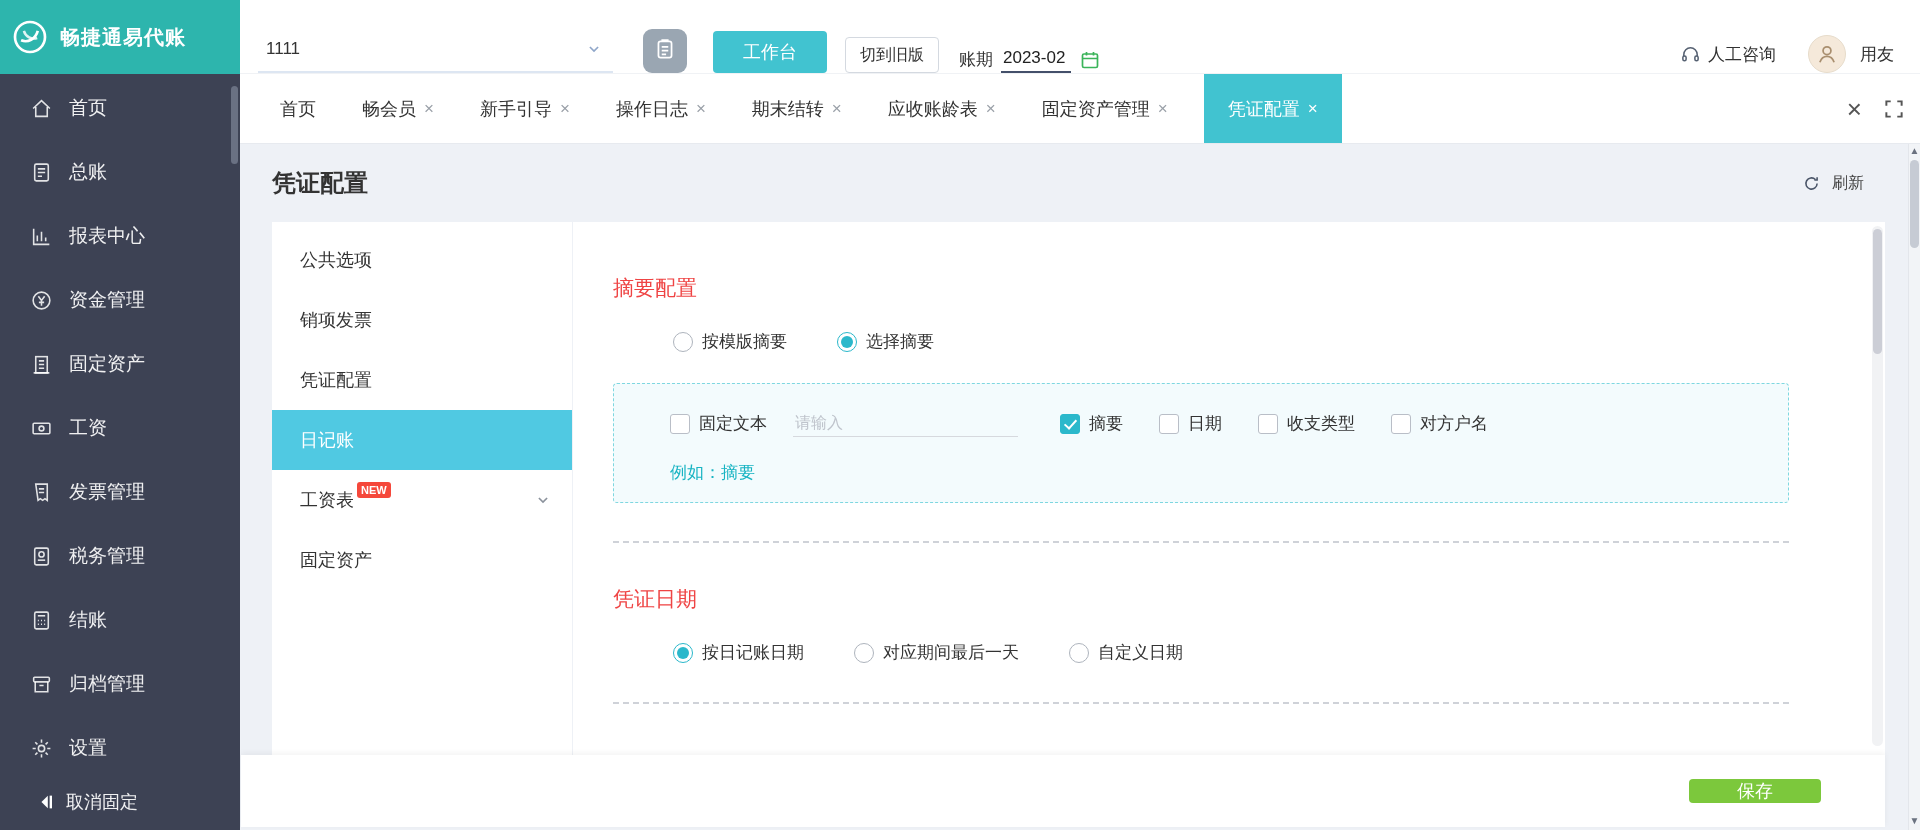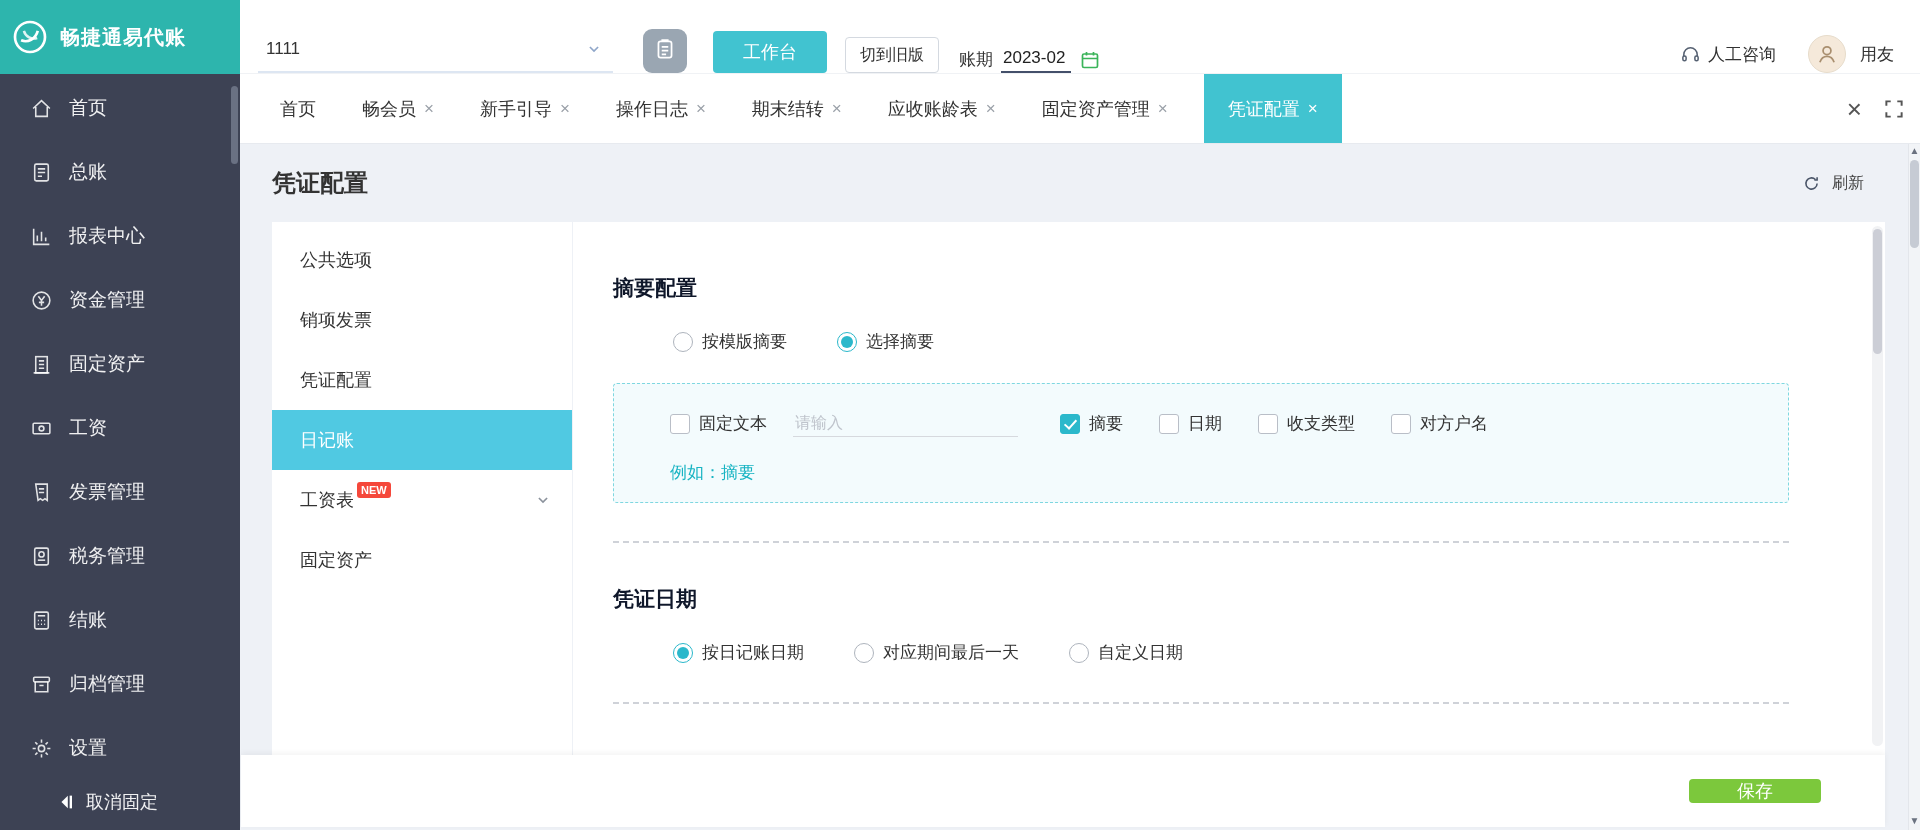"摘要配置" .section-title { color: #0f172a -> #ef4444; font-weight: bold -> normal }
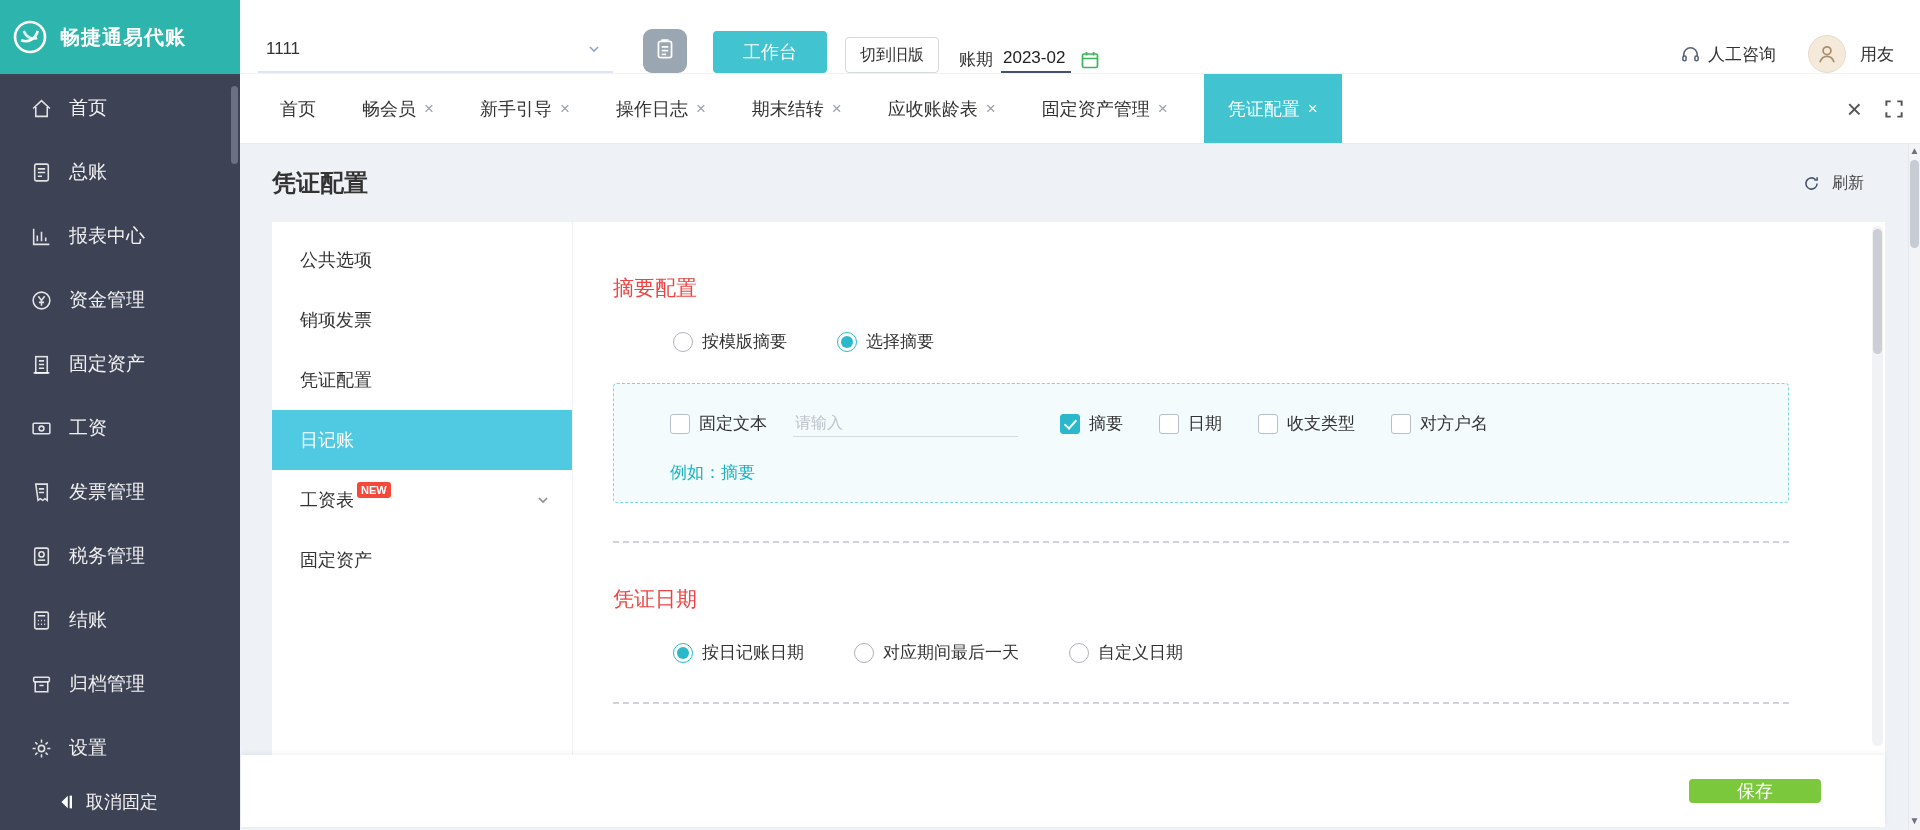"取消固定" .unpin-item { padding-left: 56px -> 36px }
